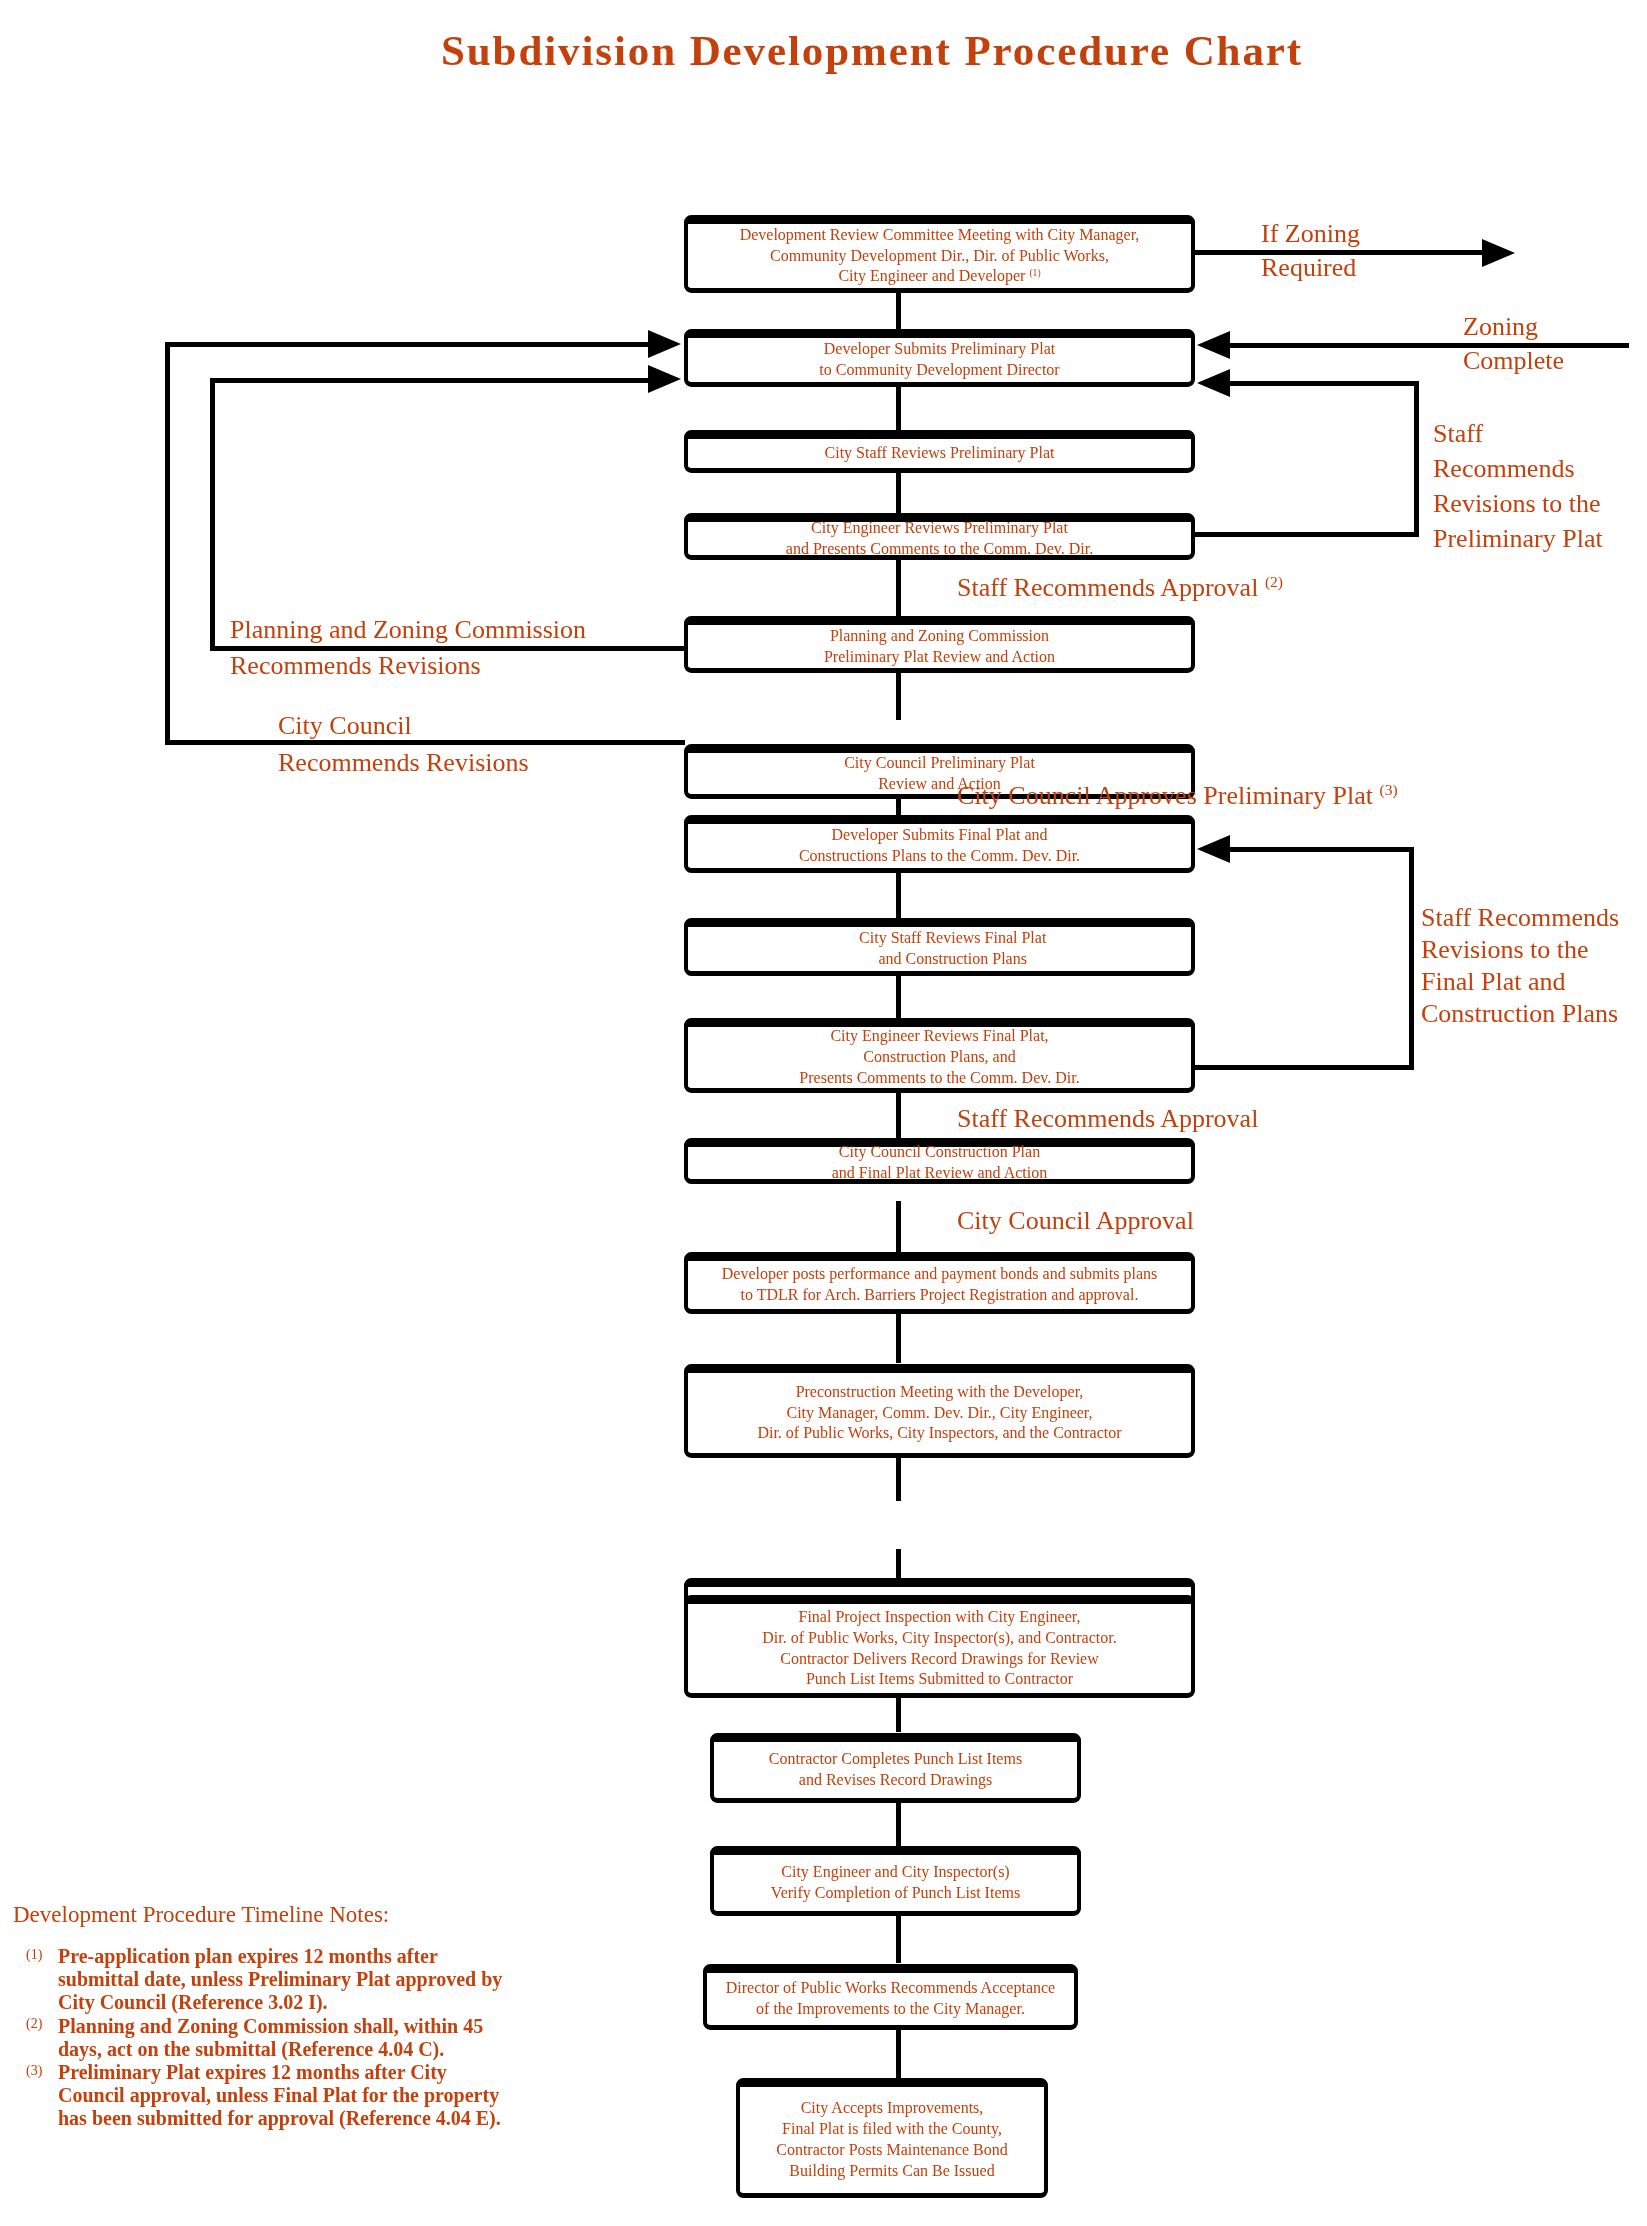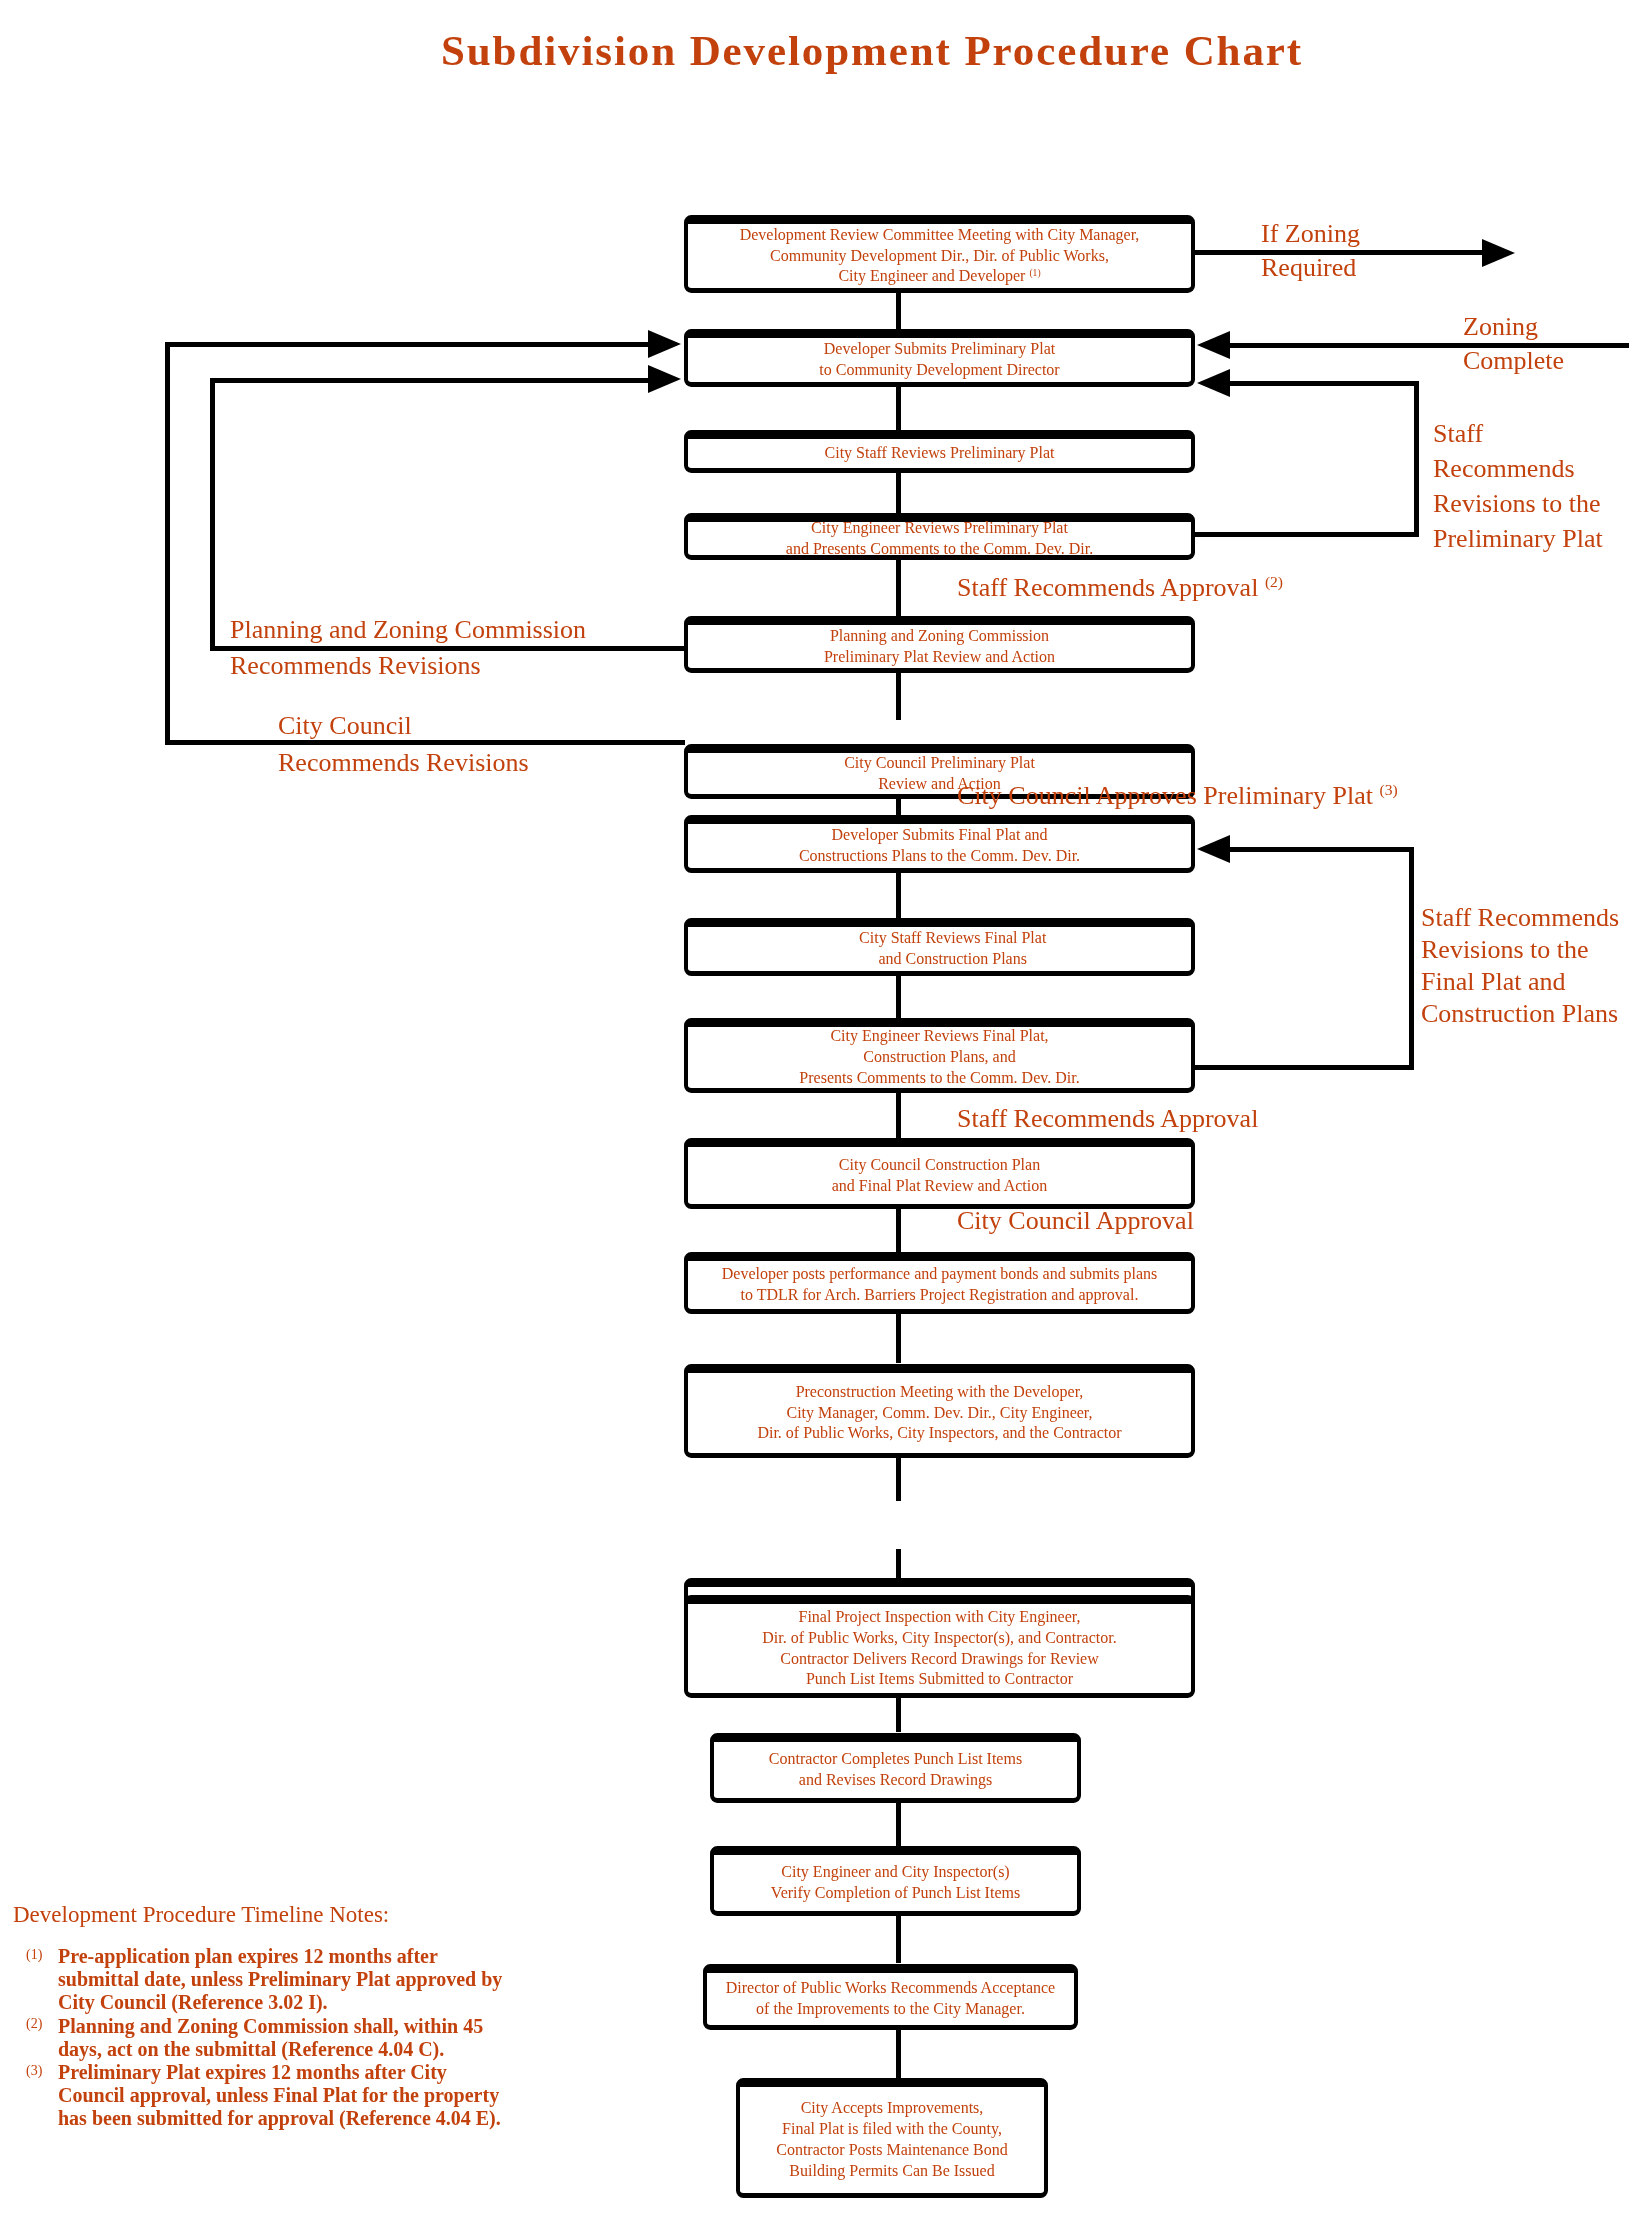"City Council Construction Plan" div.box { height: 71px -> 46px }
